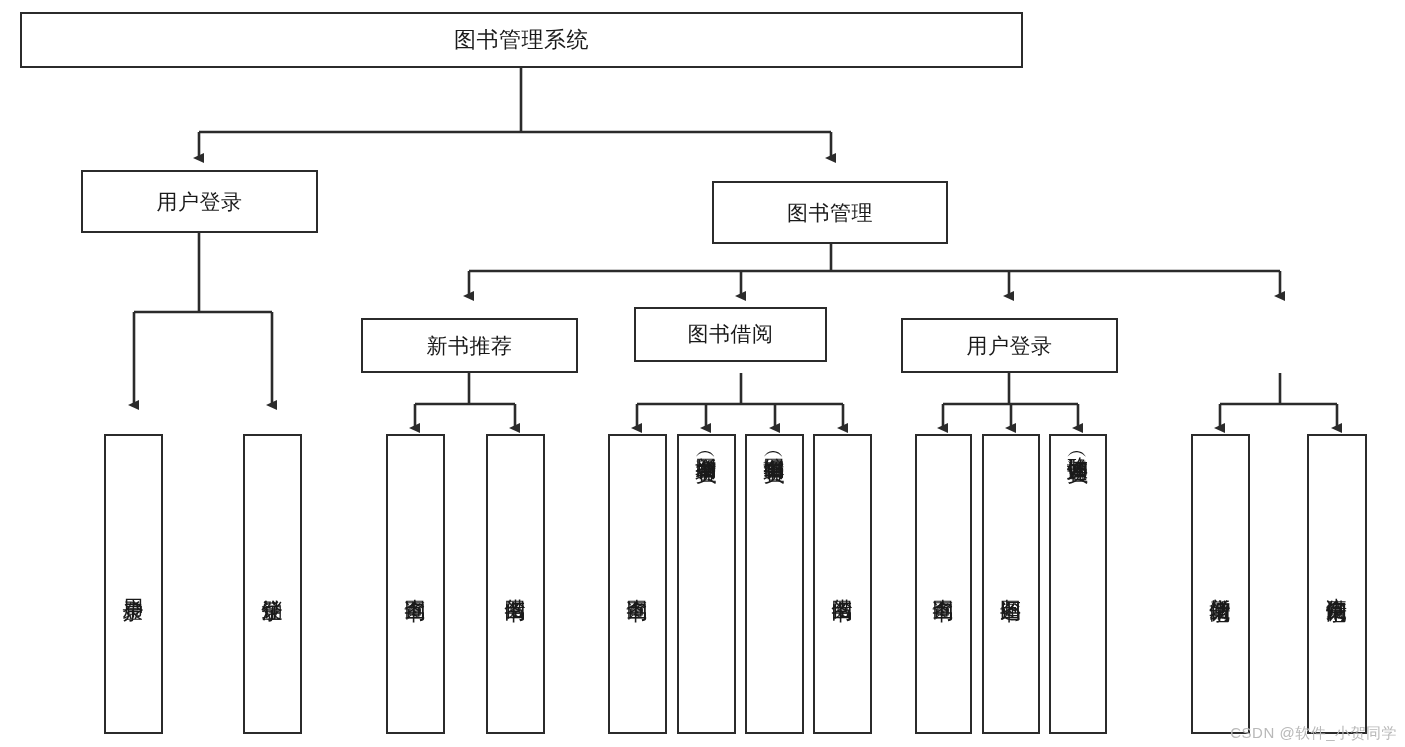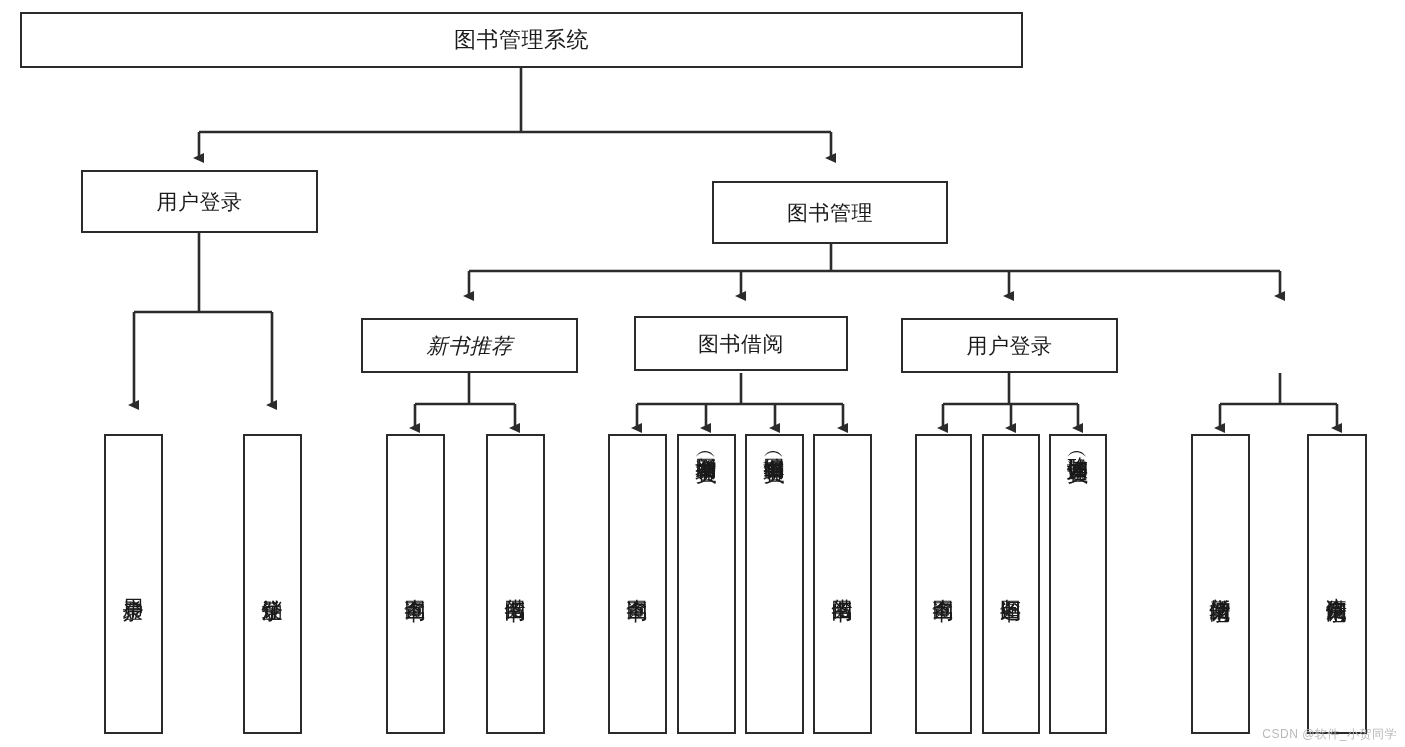"新书推荐" div.node { font-style: italic -> none }
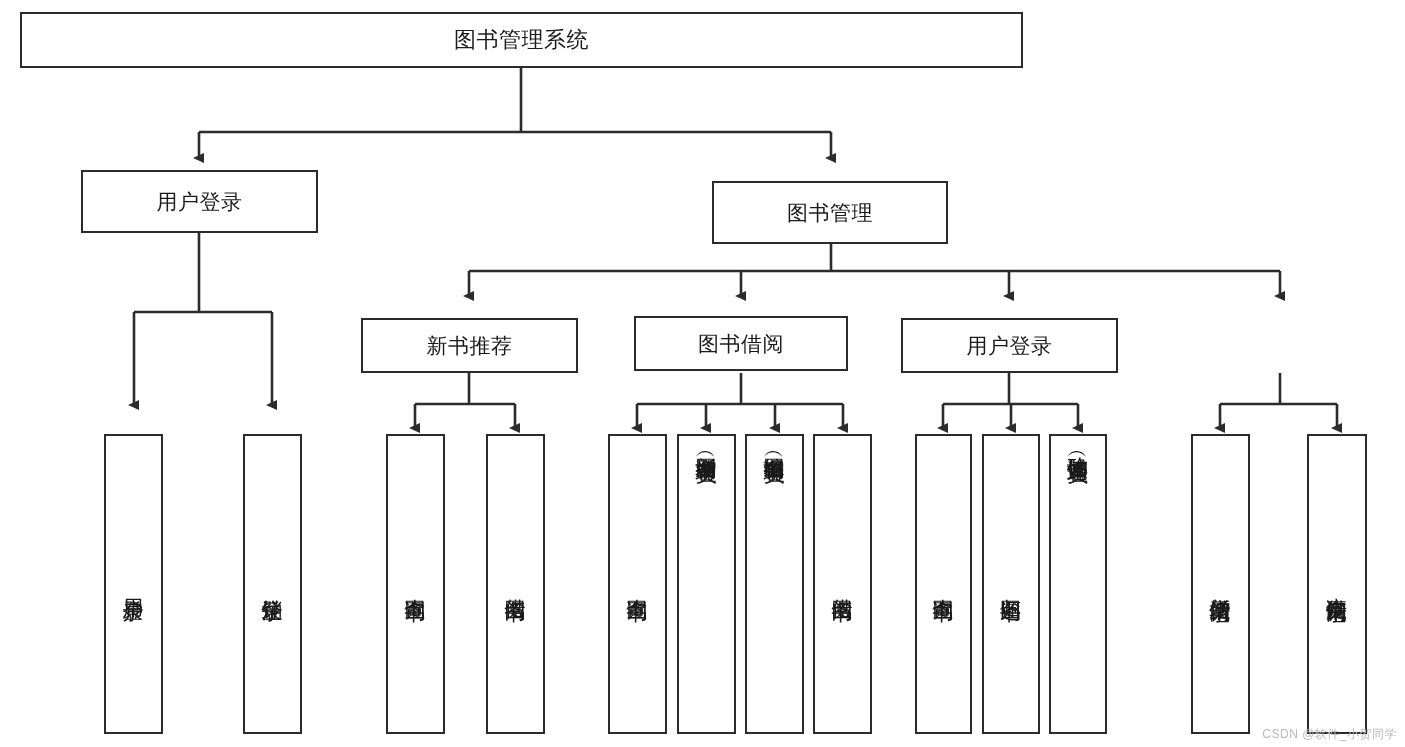"图书借阅" div.node { font-family: none -> Liberation Serif, serif; top: 316px -> 307px; width: 214px -> 193px }
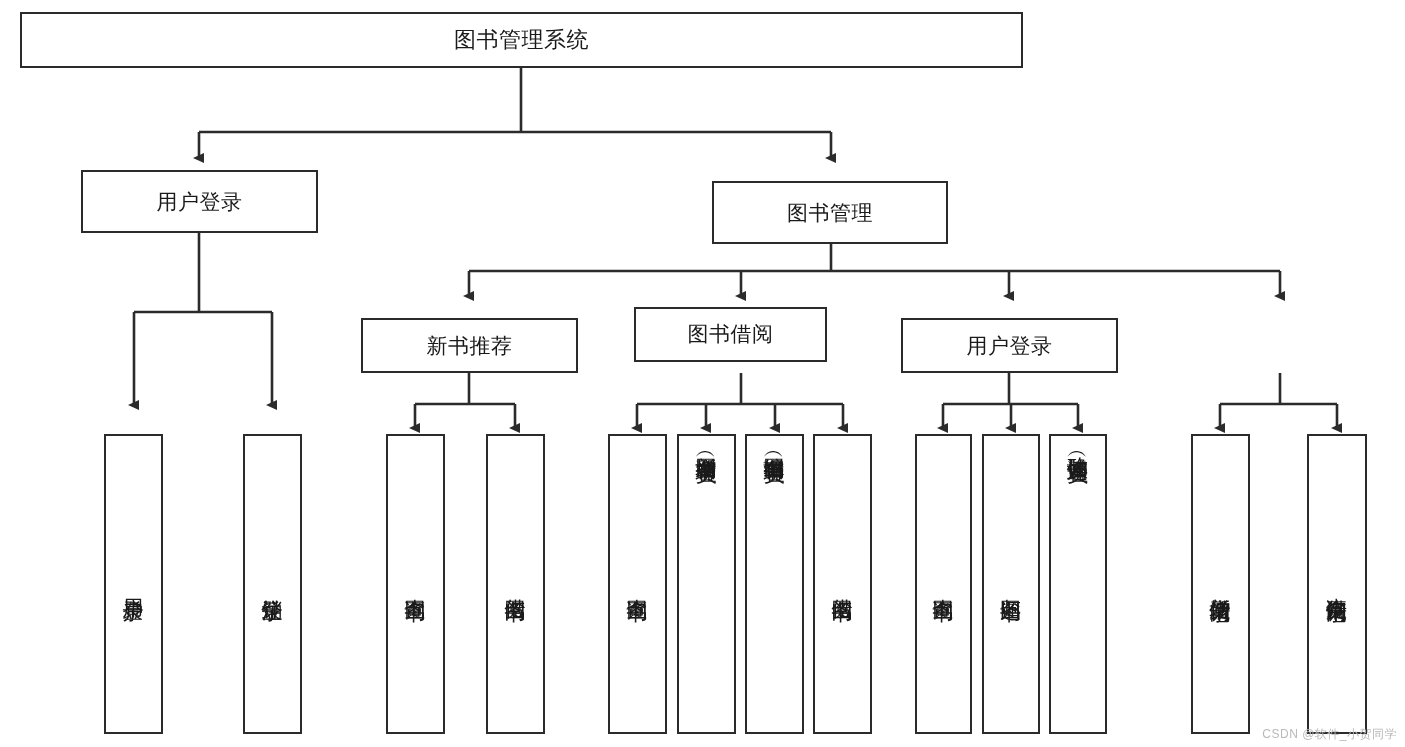"CSDN @软件_小贺同学" #watermark { font-size: 12px -> 15px }
